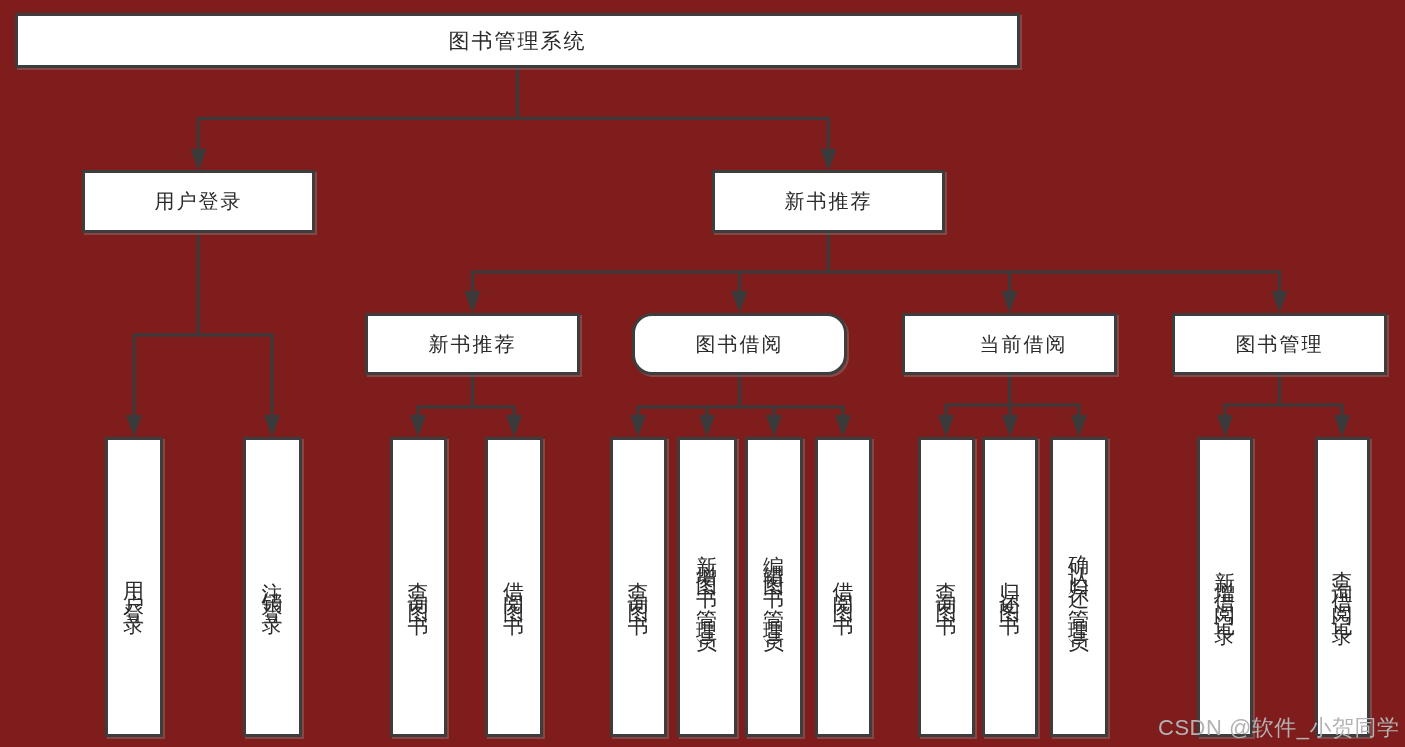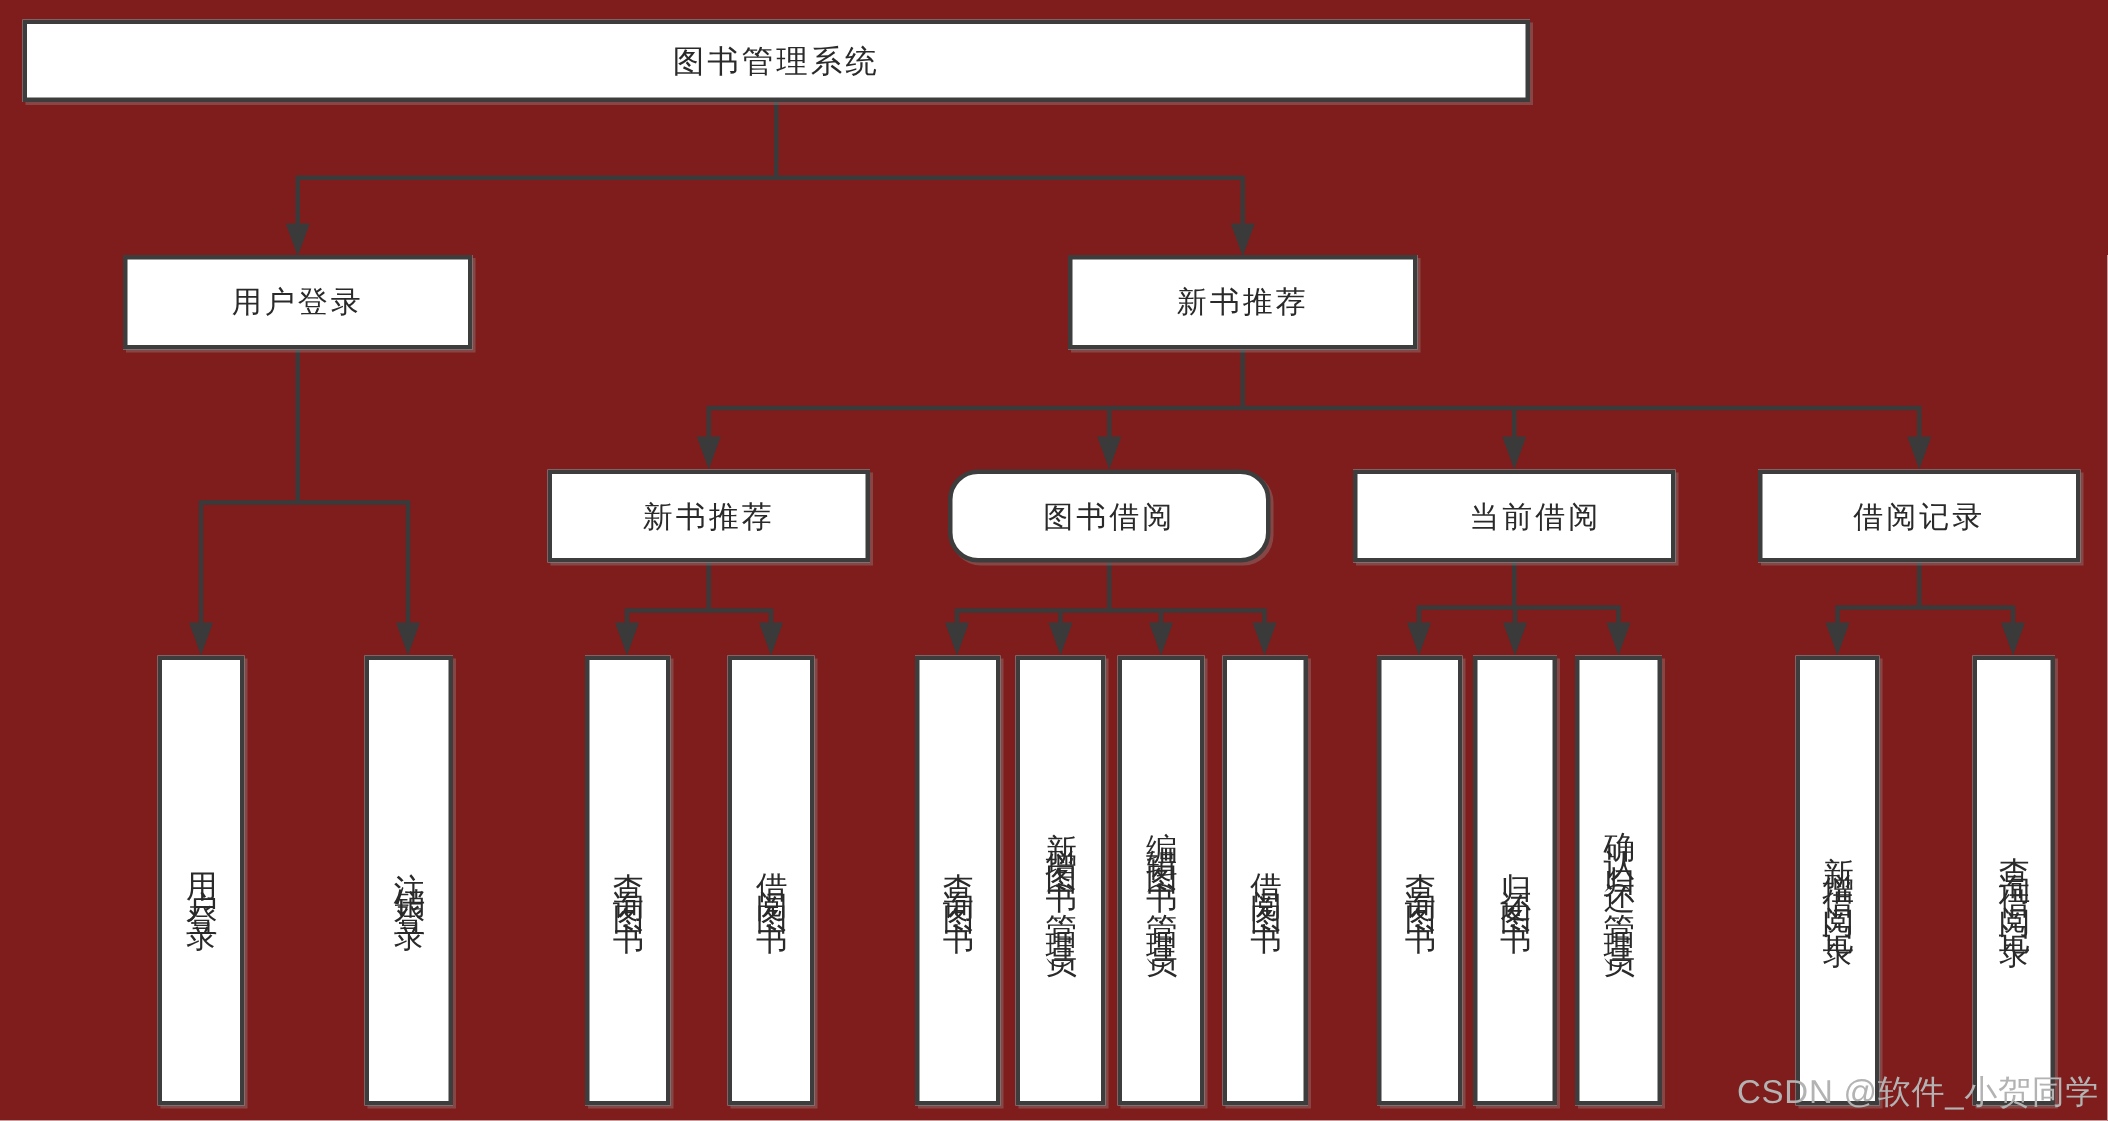"借阅记录" span.lbl { text: 借阅记录 -> 图书管理 }
